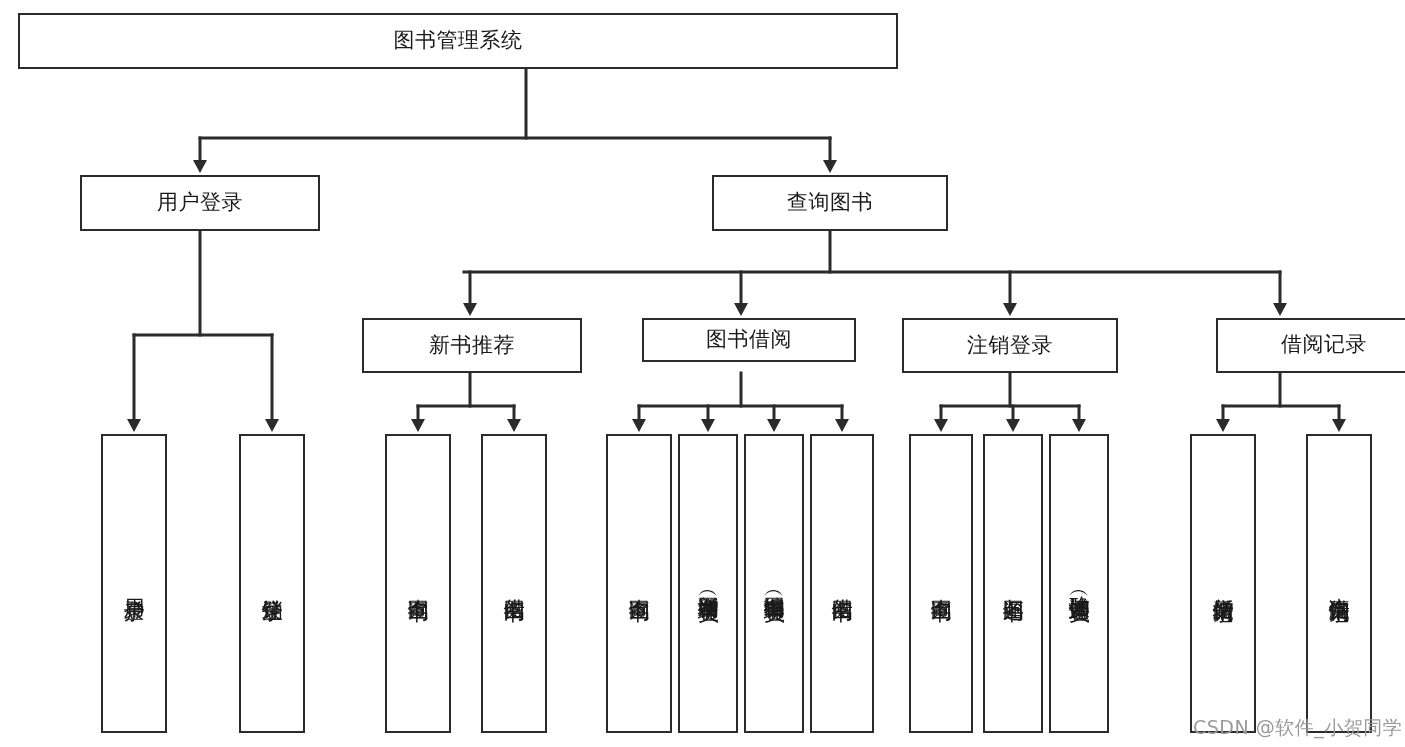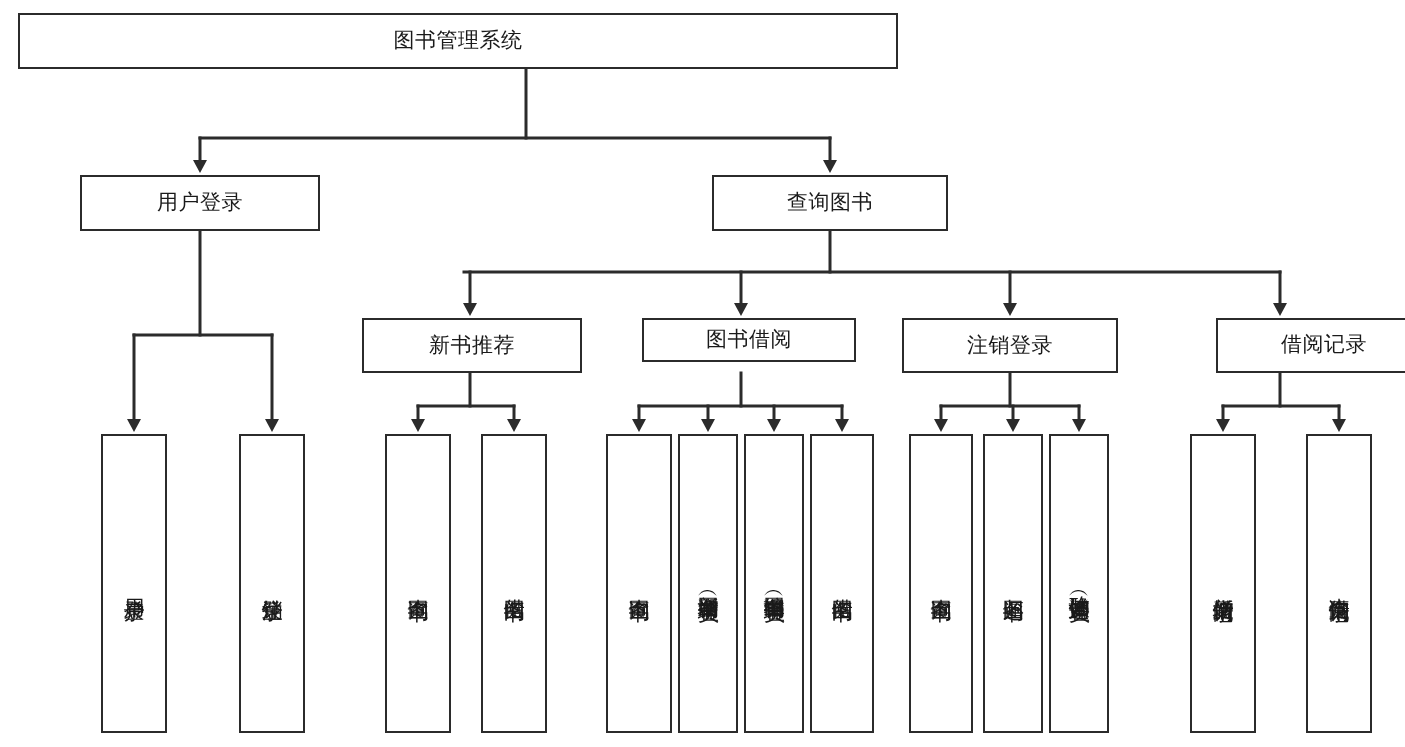"CSDN @软件_小贺同学" div.watermark { html: none -> <div>CSDN @软件_小贺同学</div> }
